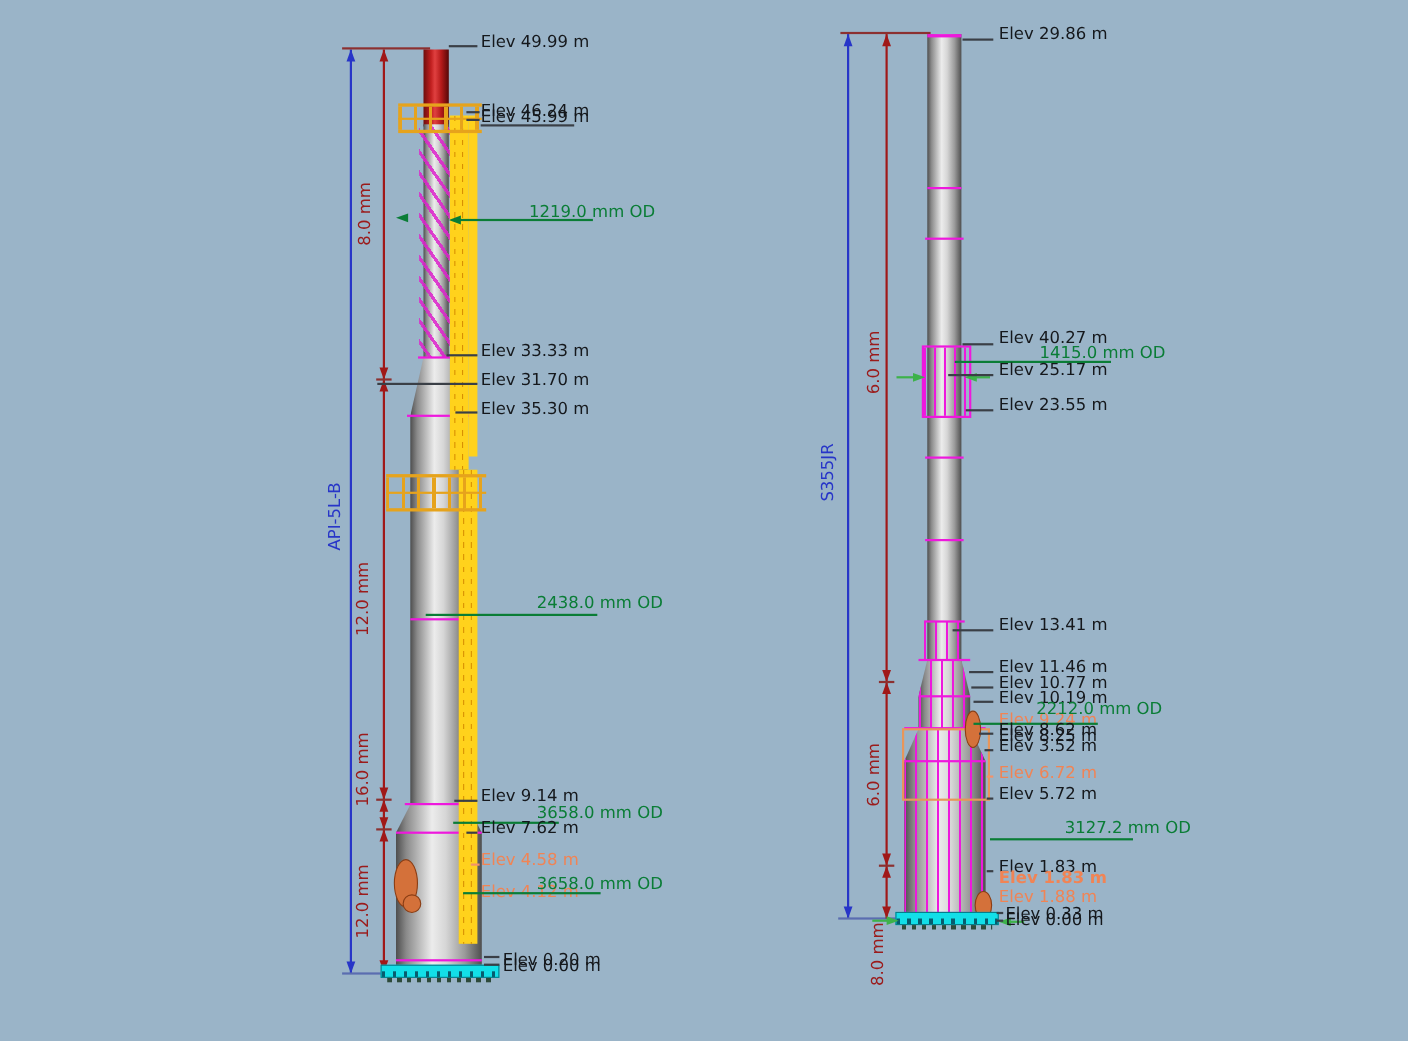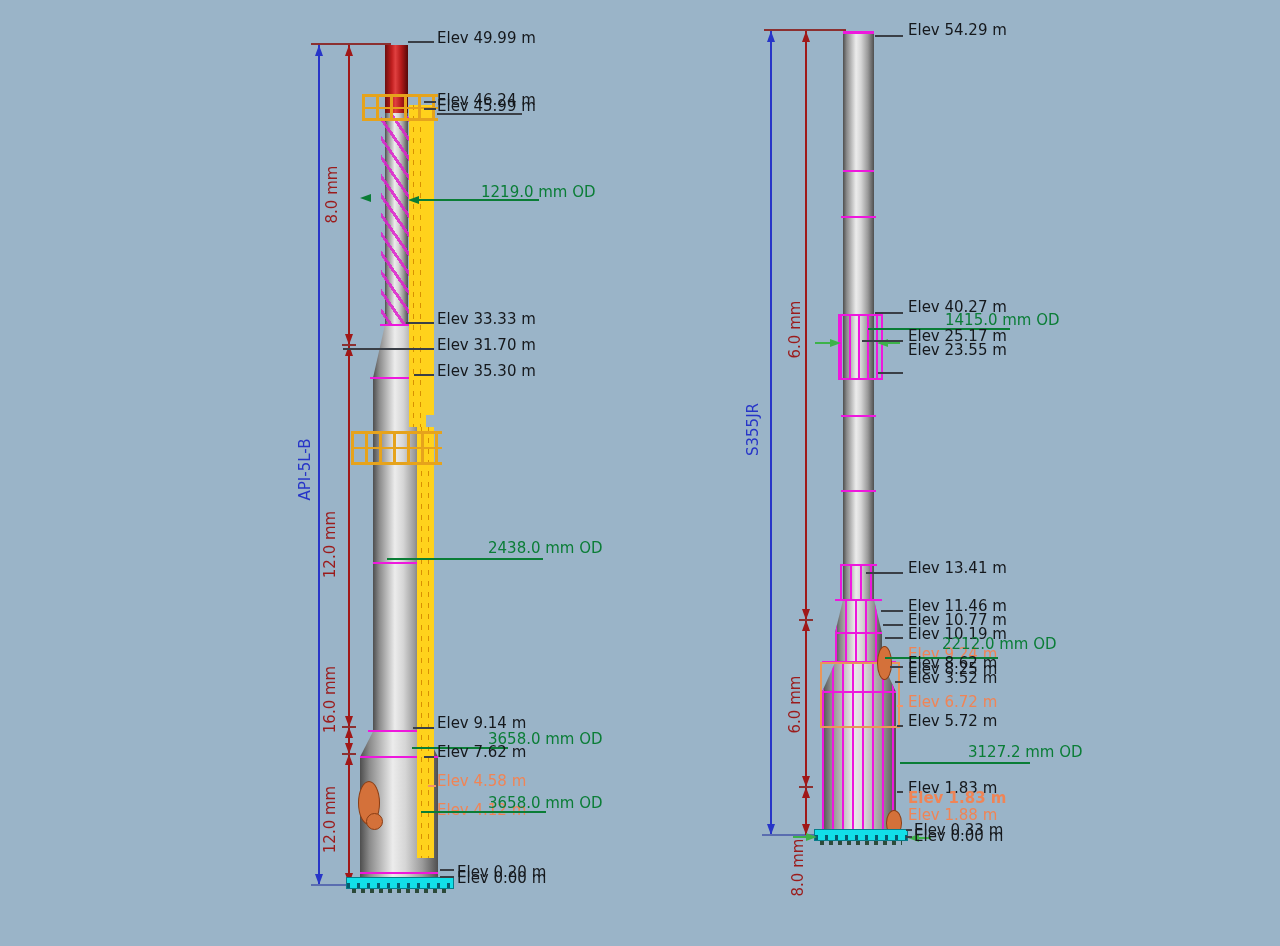"Elev 54.29 m" div.t { text: 54.29 -> 29.86 }
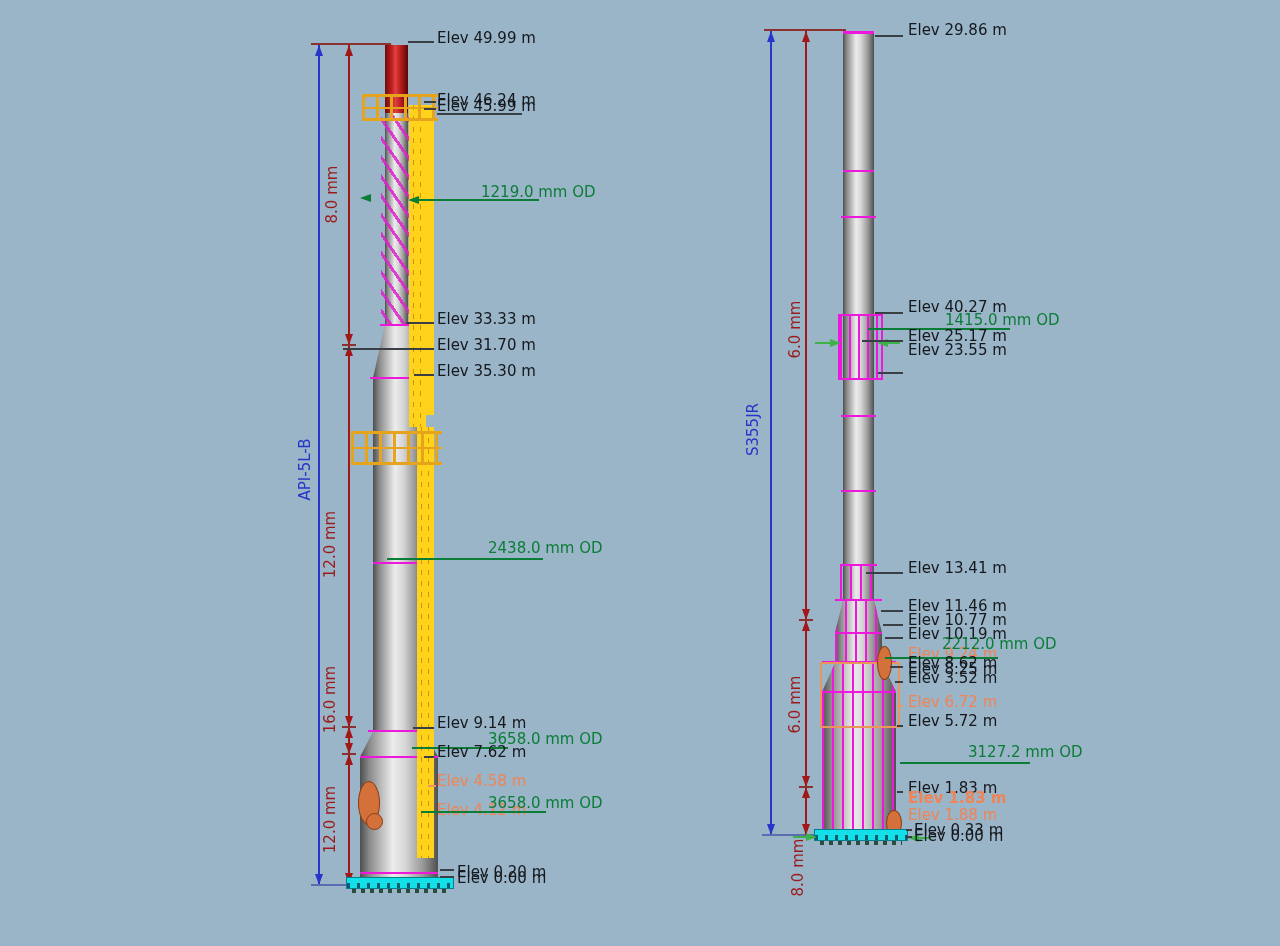"Elev 23.55 m" div.t { top: 342px -> 360px }
